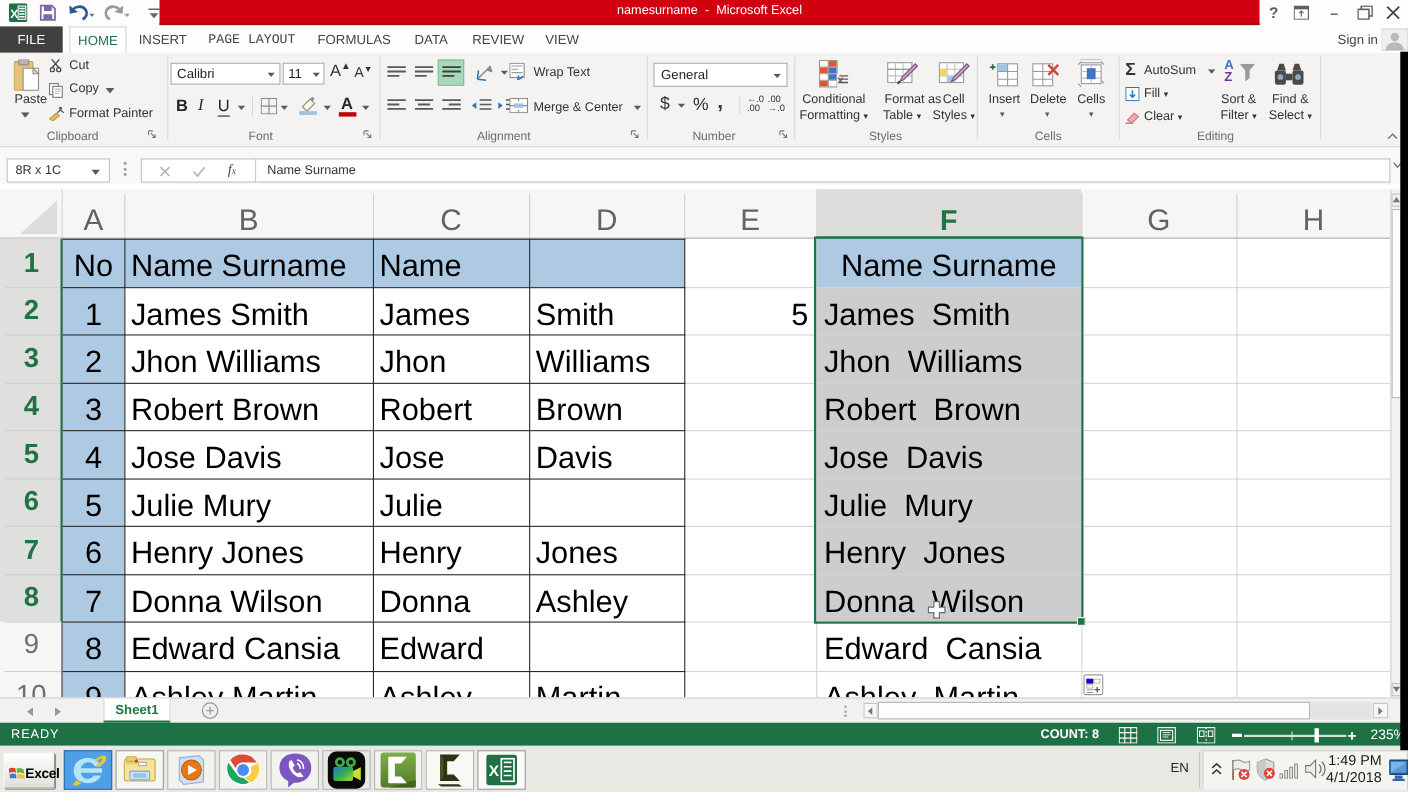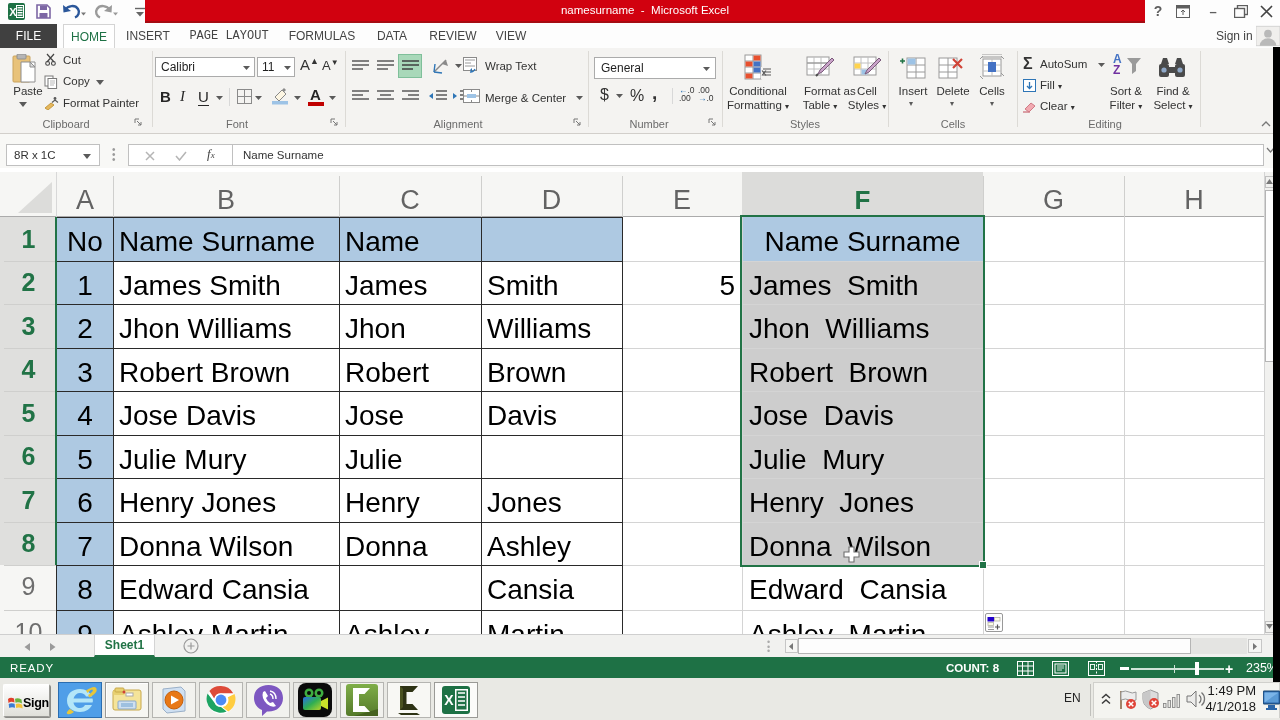"Edward" div.cell { html: none -> <div>Edward</div> }
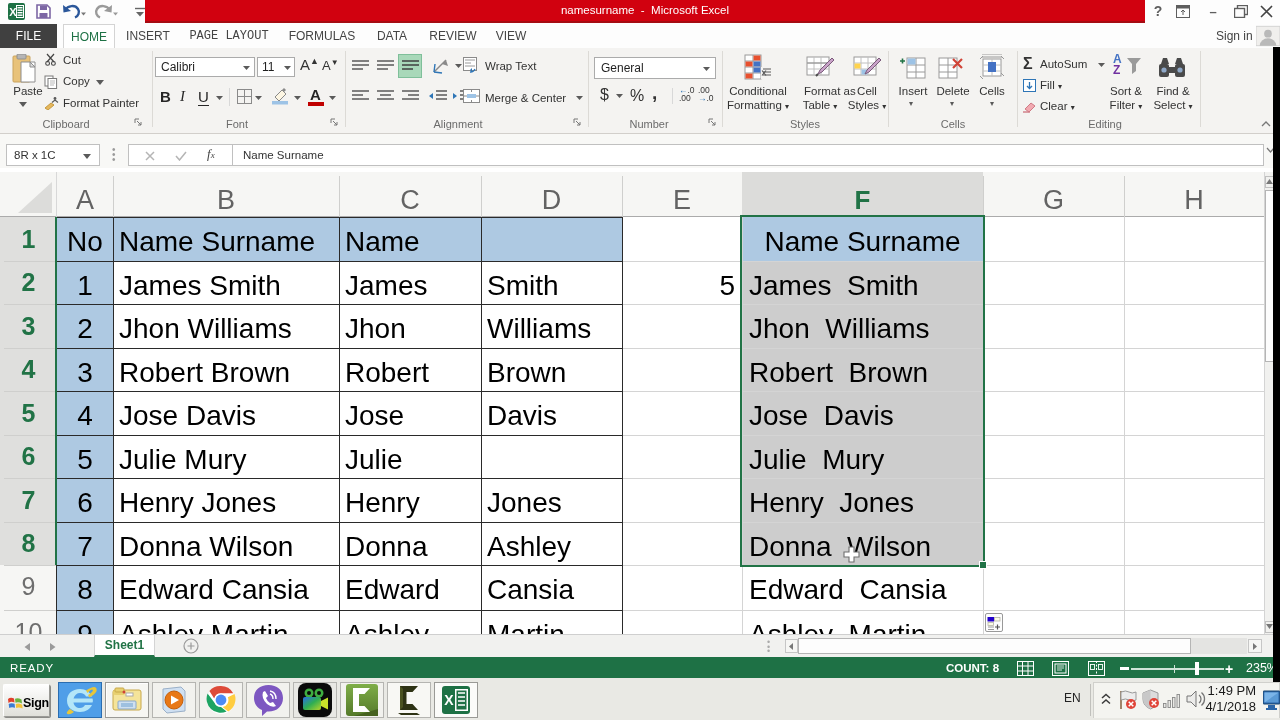"Cansia" div.cell { html: <div>Cansia</div> -> none }
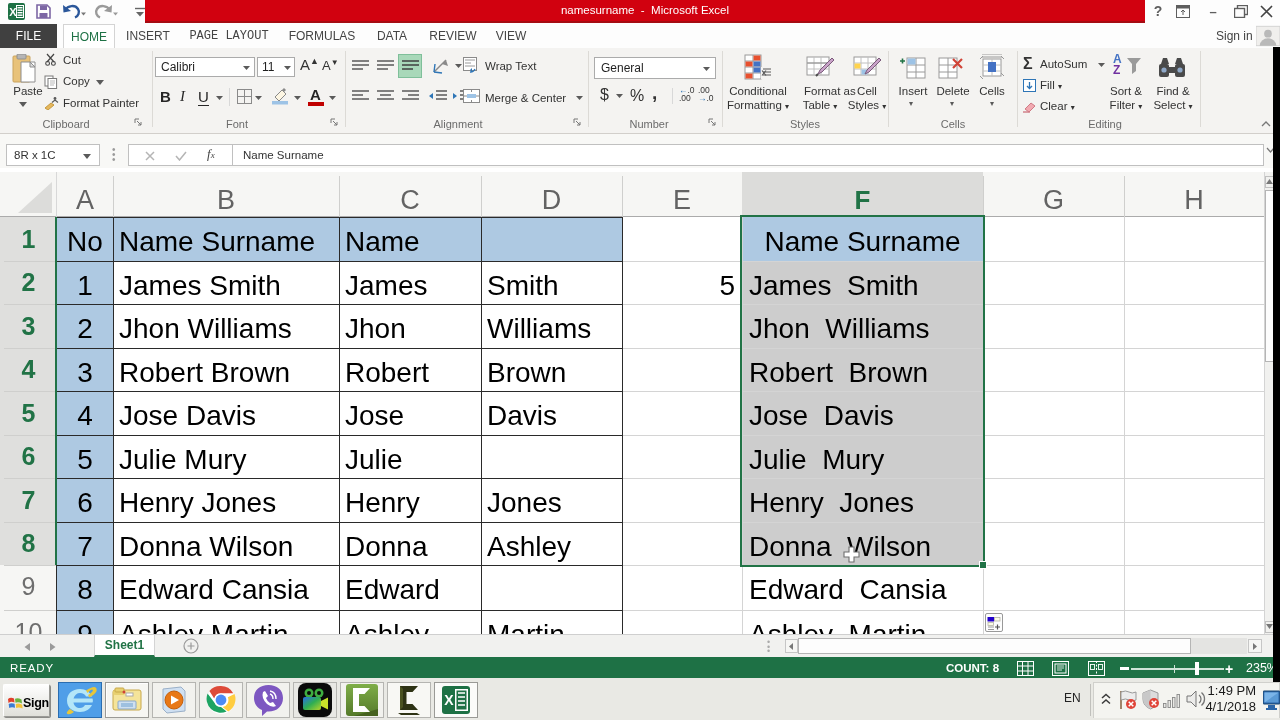"Sign" span.abs { text: Sign -> Excel }
